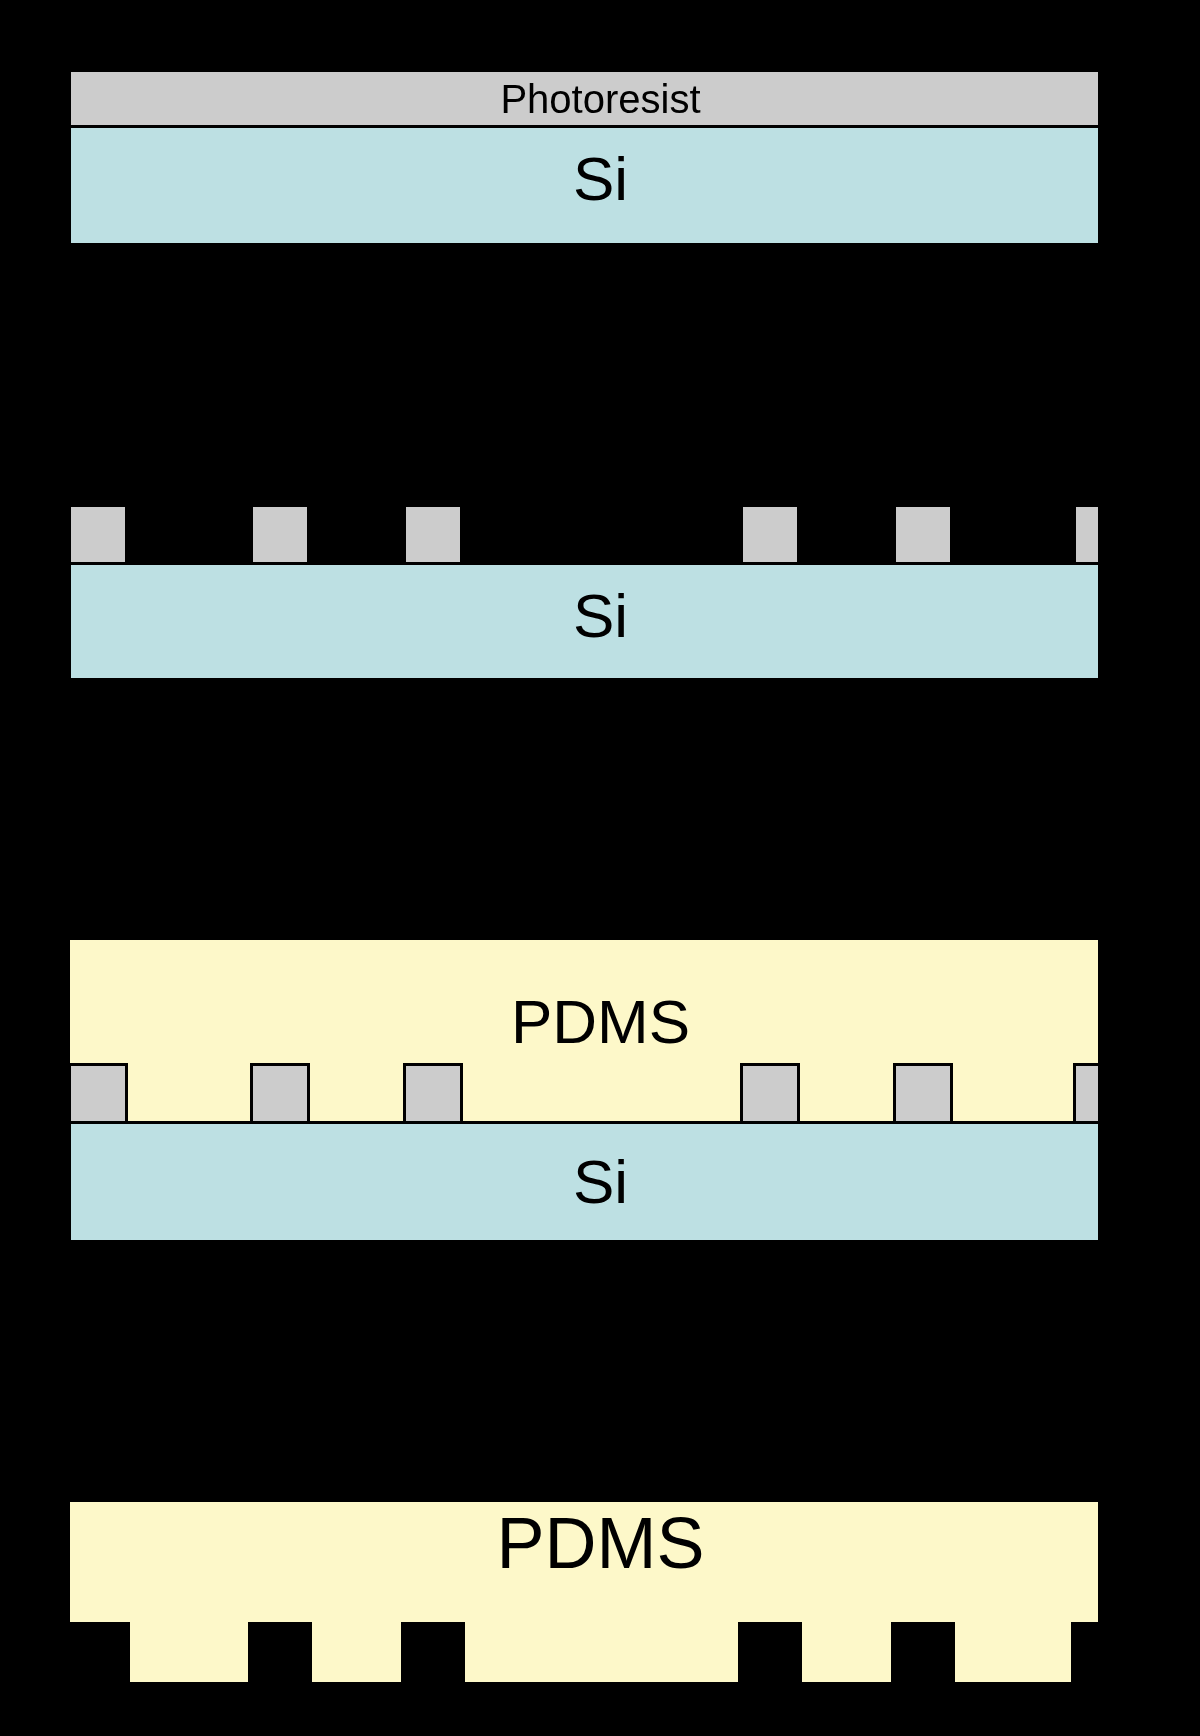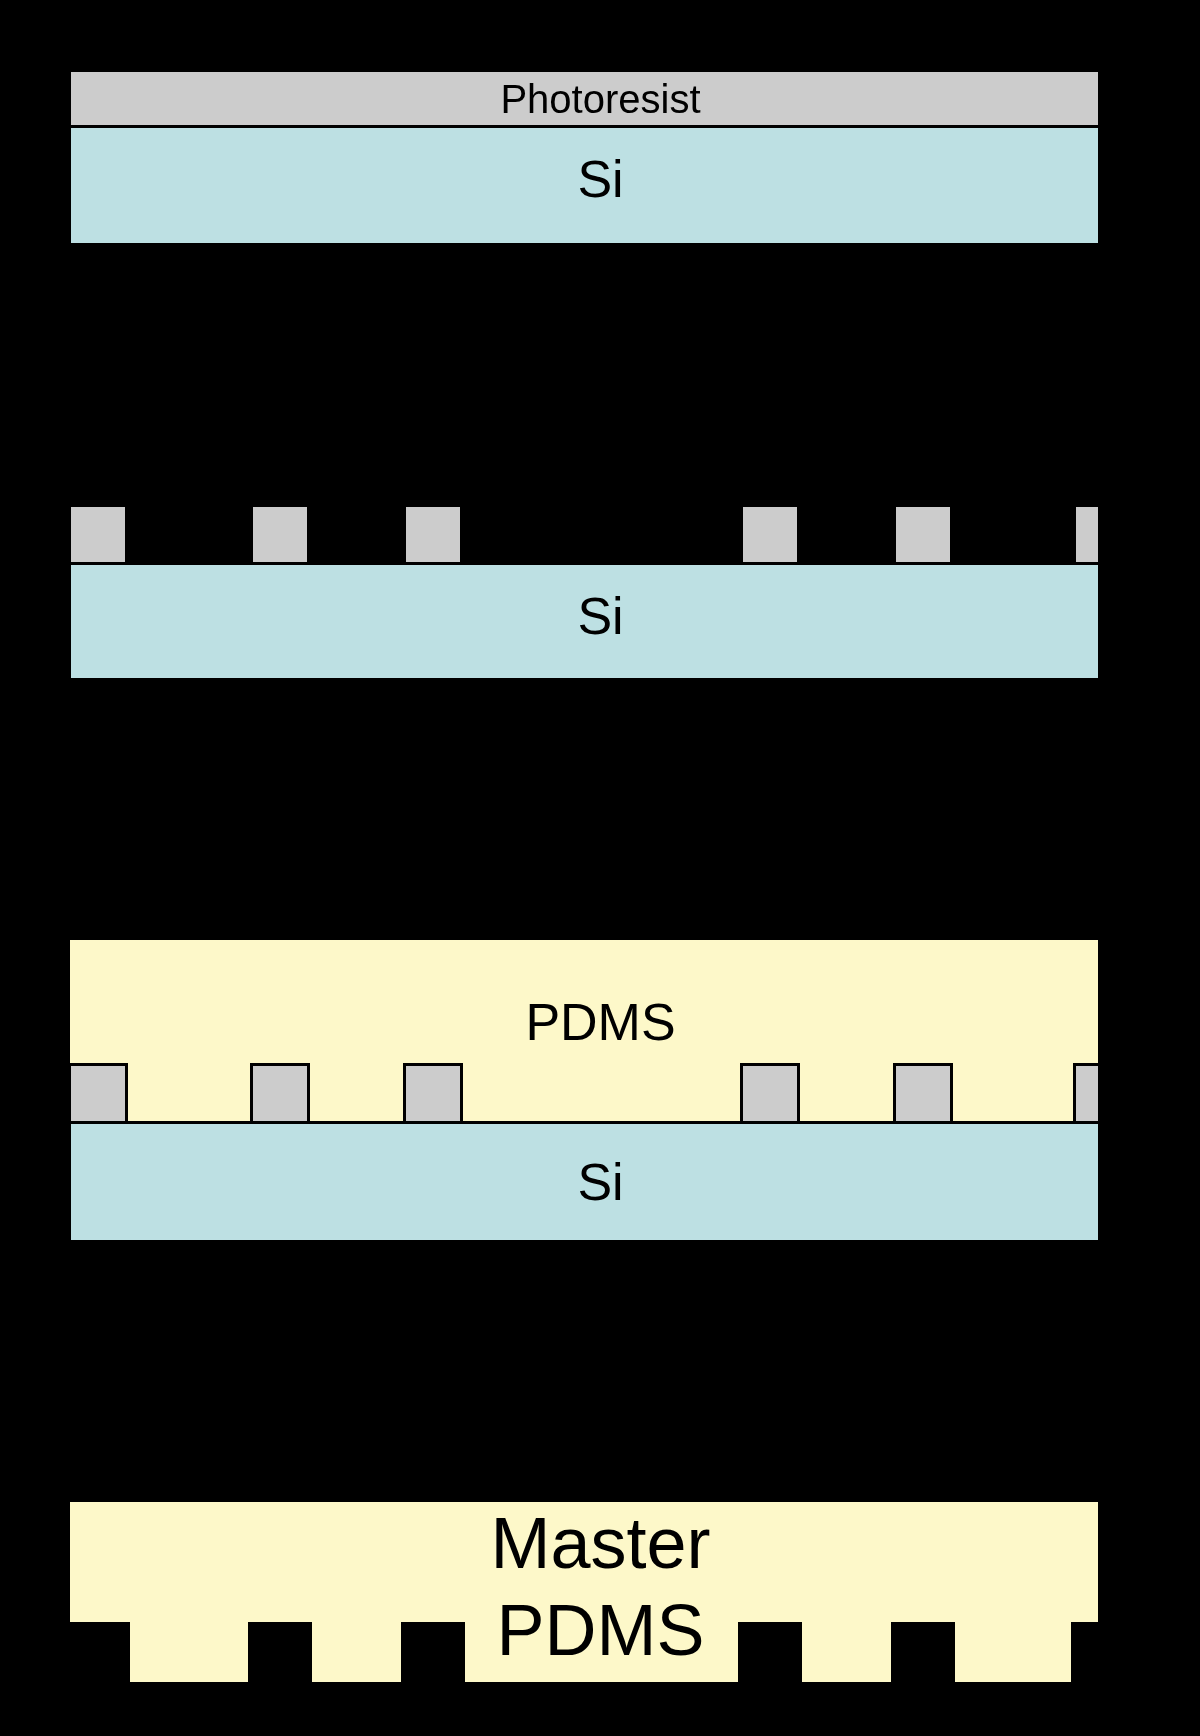"Si" .label-lg { font-size: 52px -> 62px }
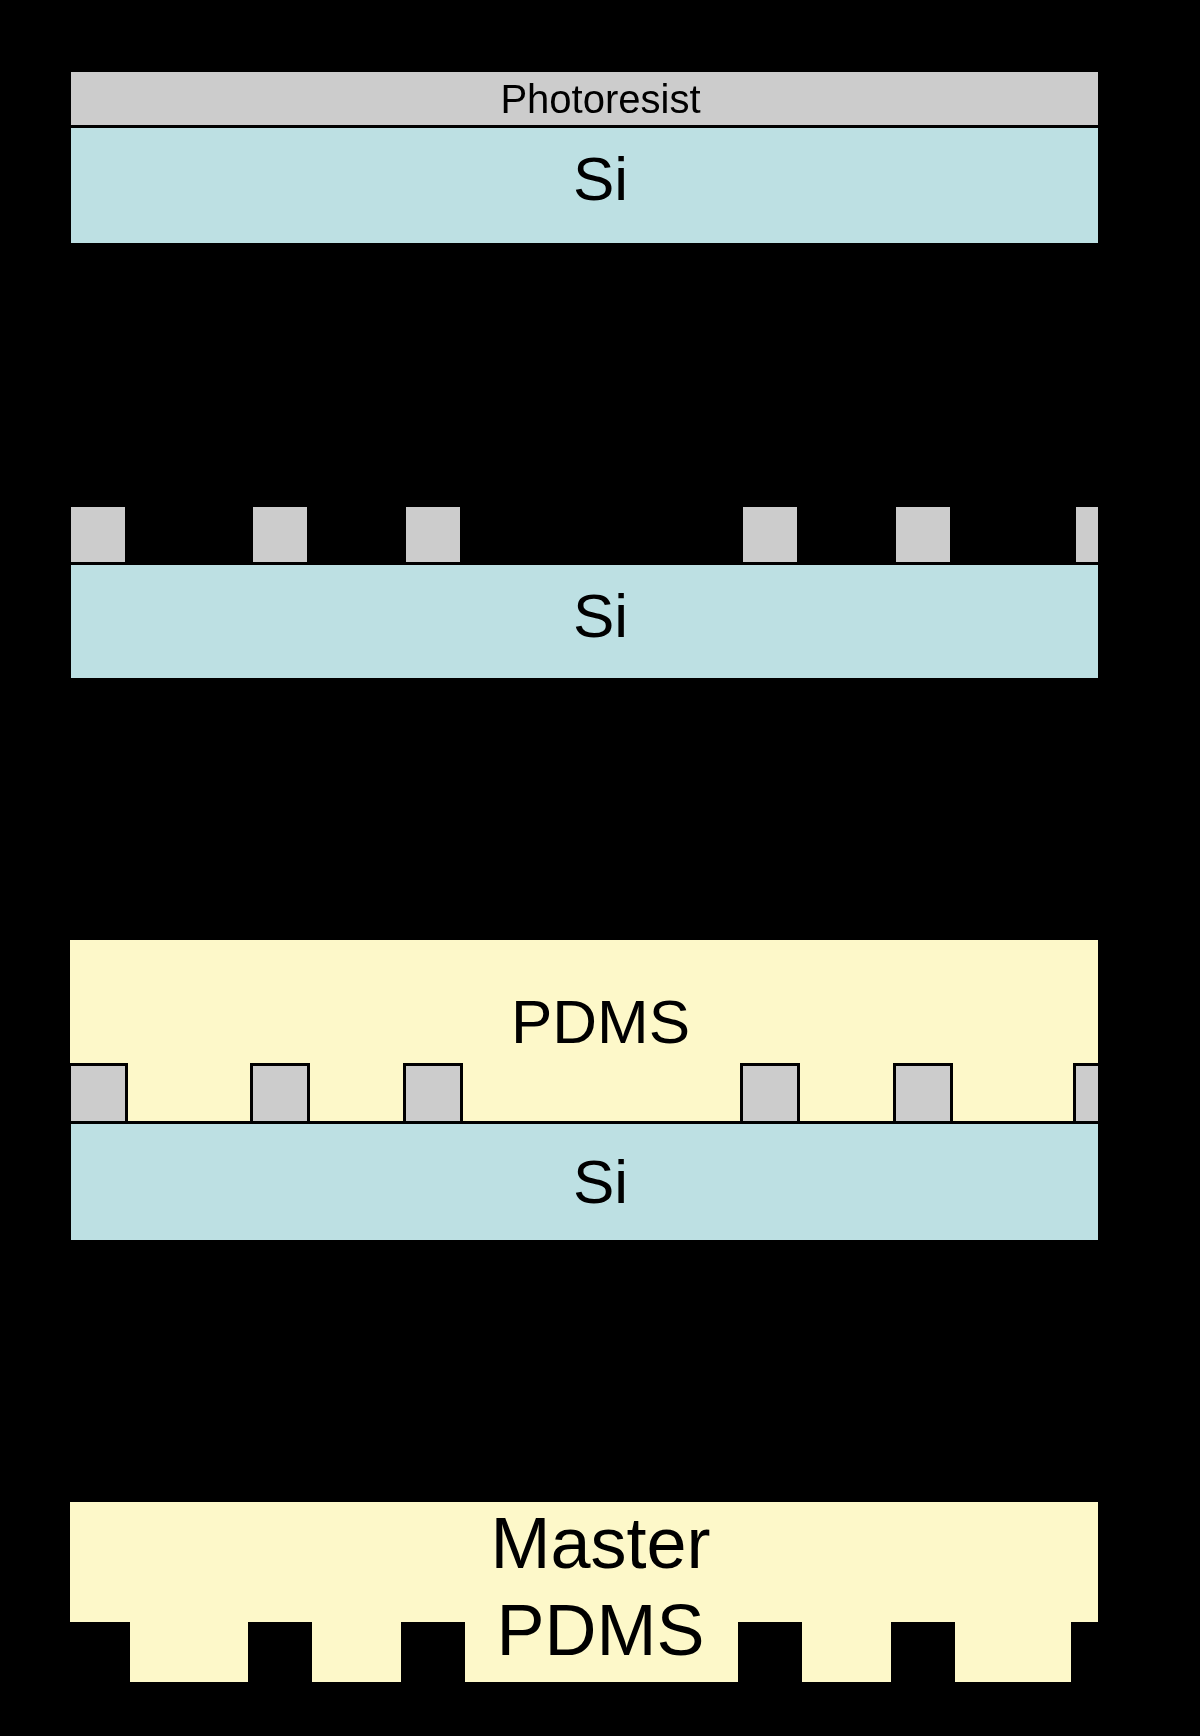"Master" span { html: <span>Master</span> -> none }
